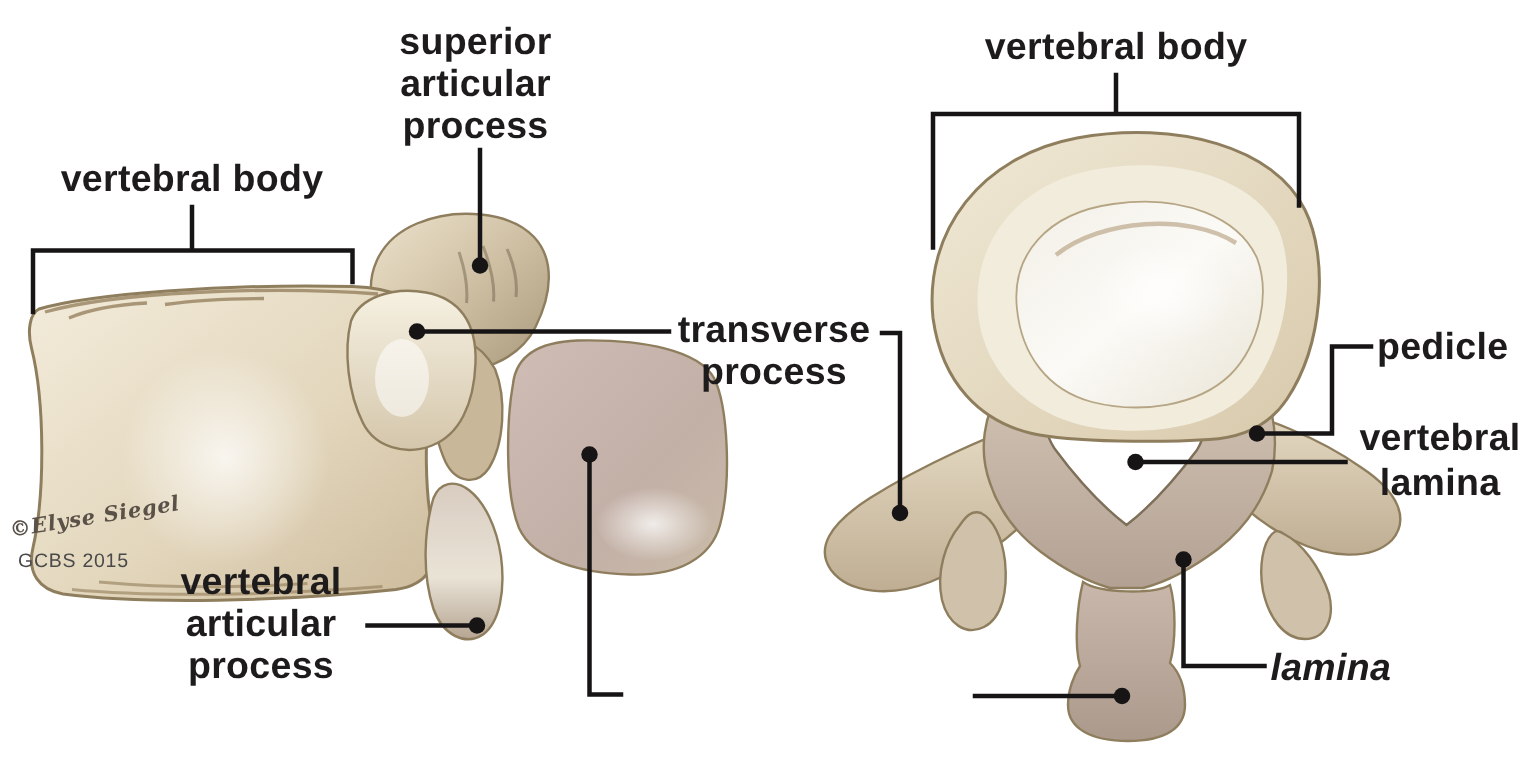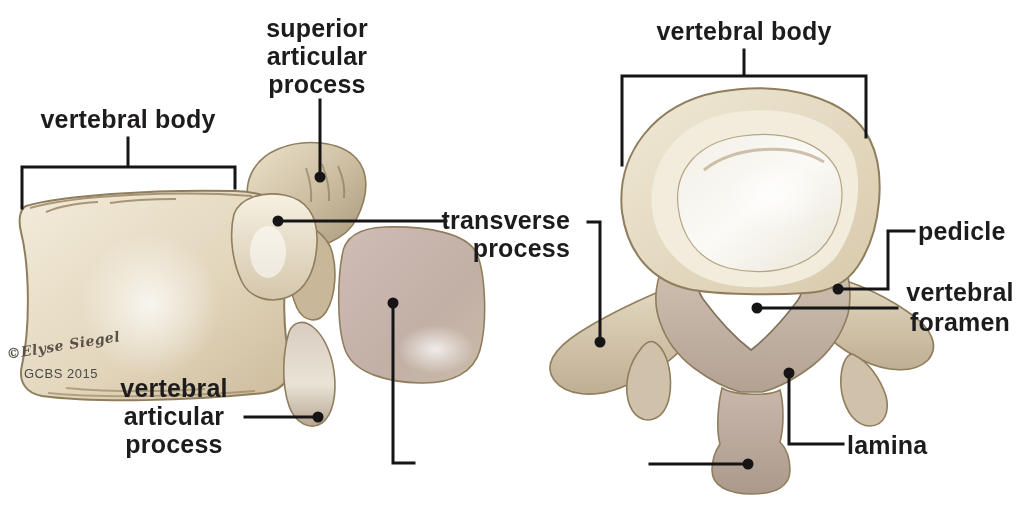"transverse process" div.label { left: 494px -> 516px; text-align: right -> none }
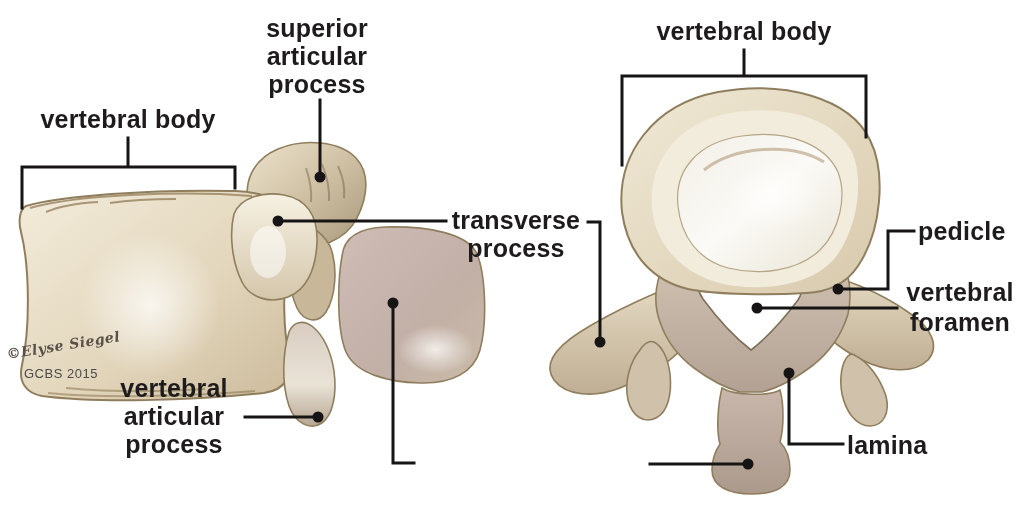"vertebral foramen" div.label { text: foramen -> lamina }
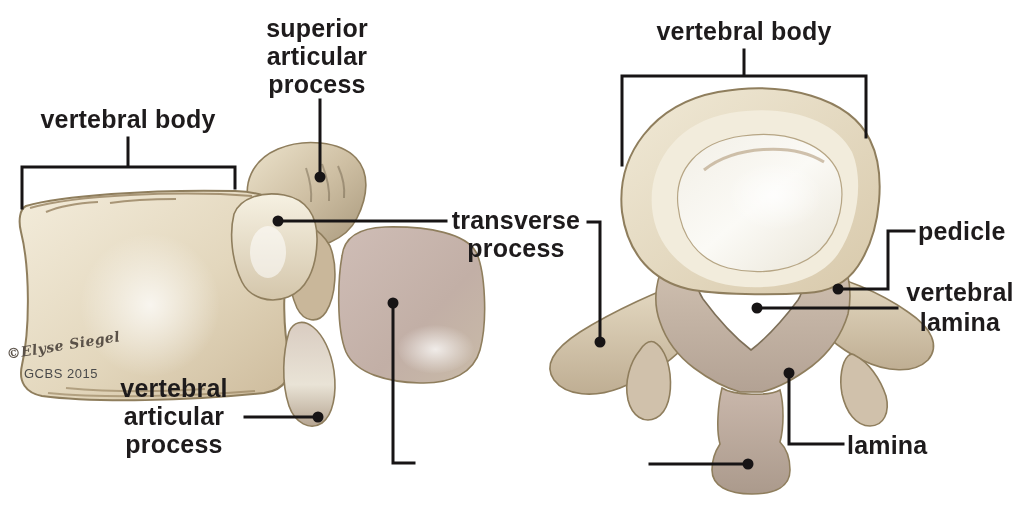"GCBS 2015" div.credit { left: 24px -> 12px }
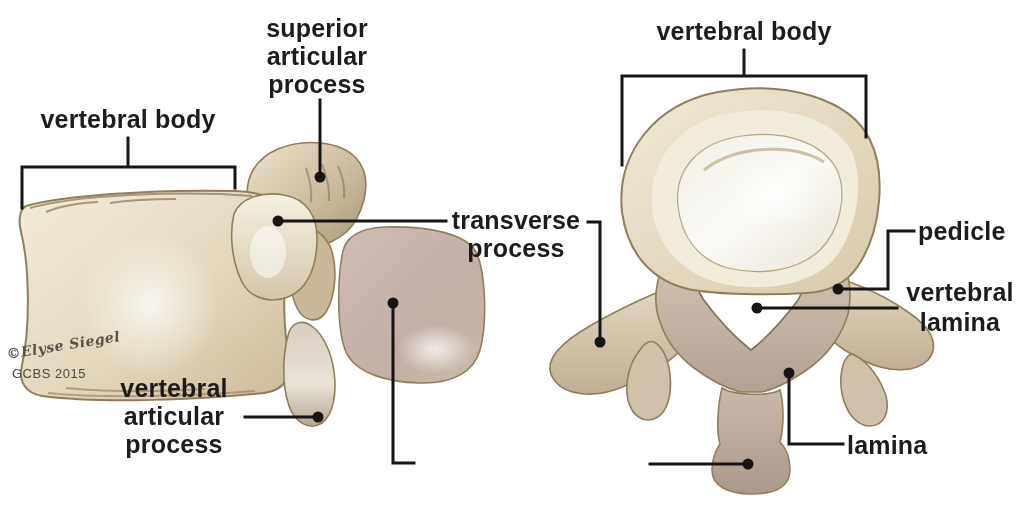"lamina" div.label { font-style: none -> italic }
